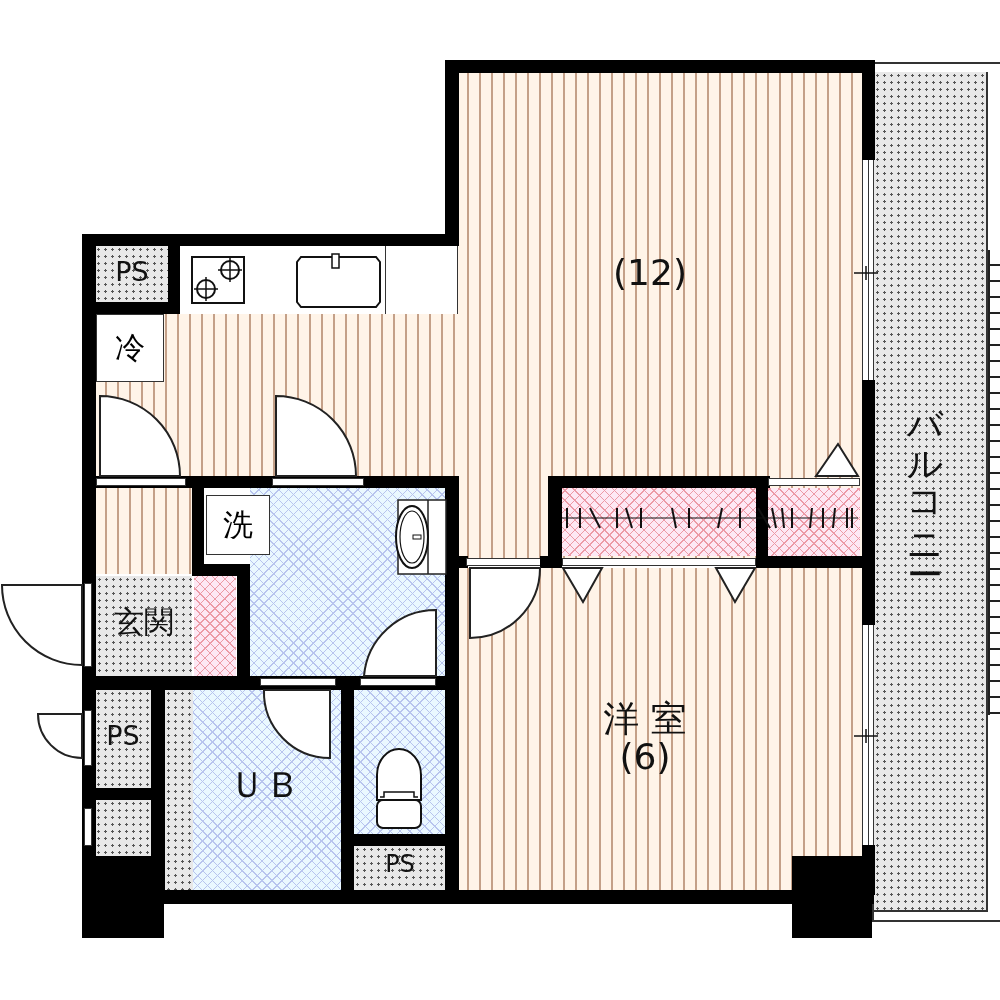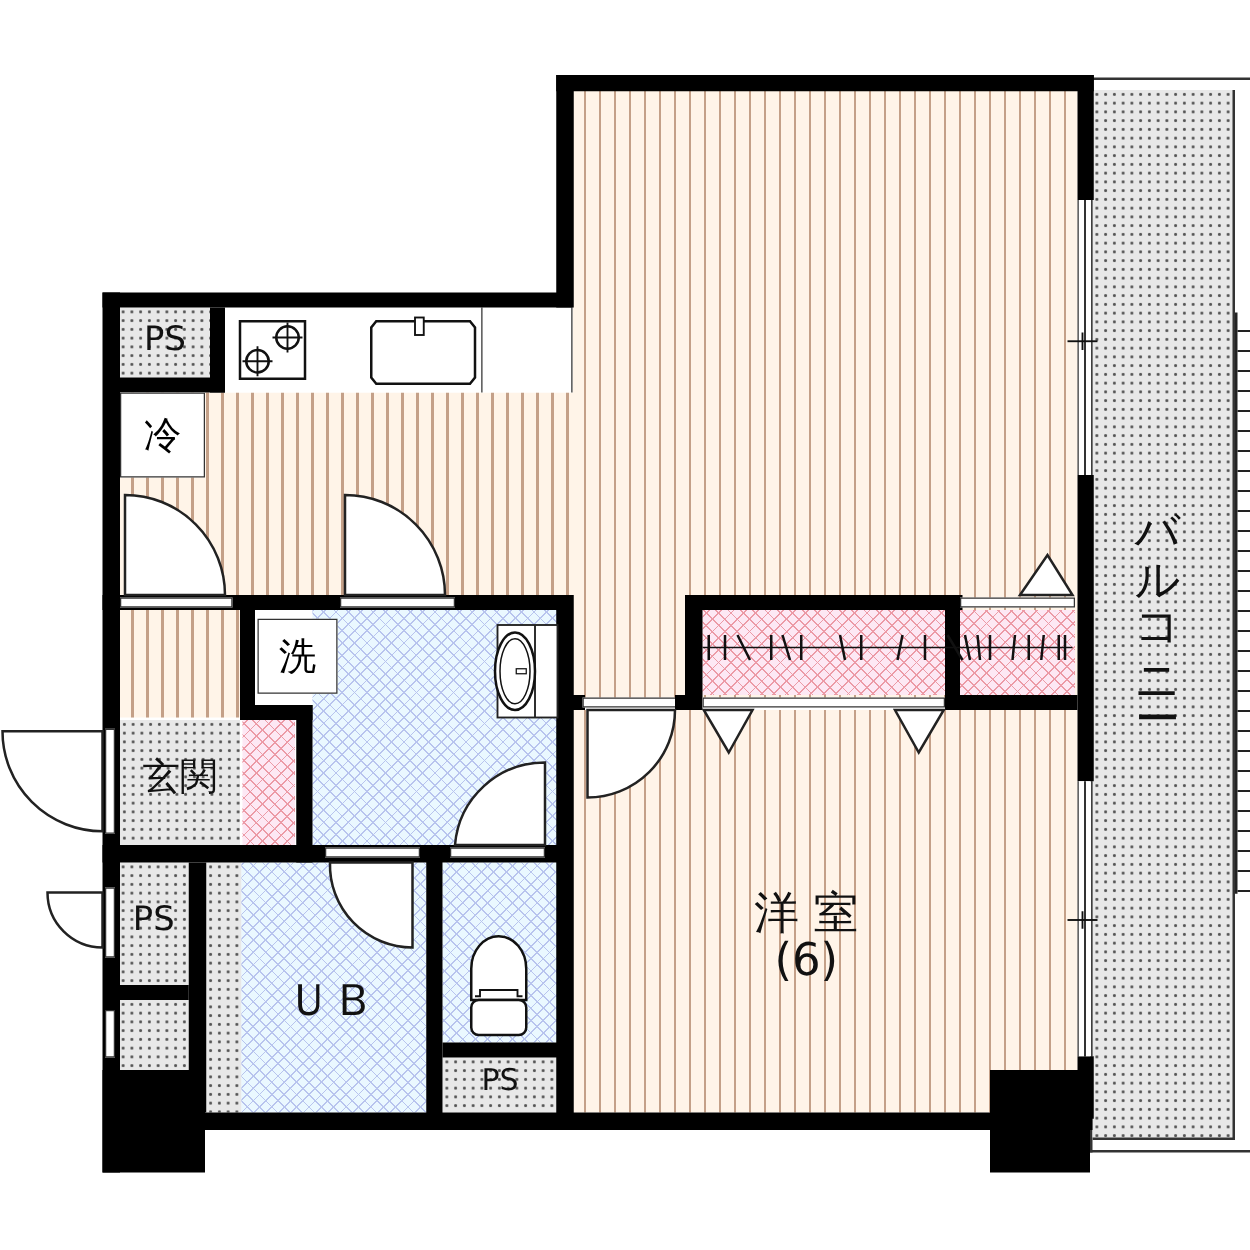"(12)" div { html: none -> <div>(12)</div> }
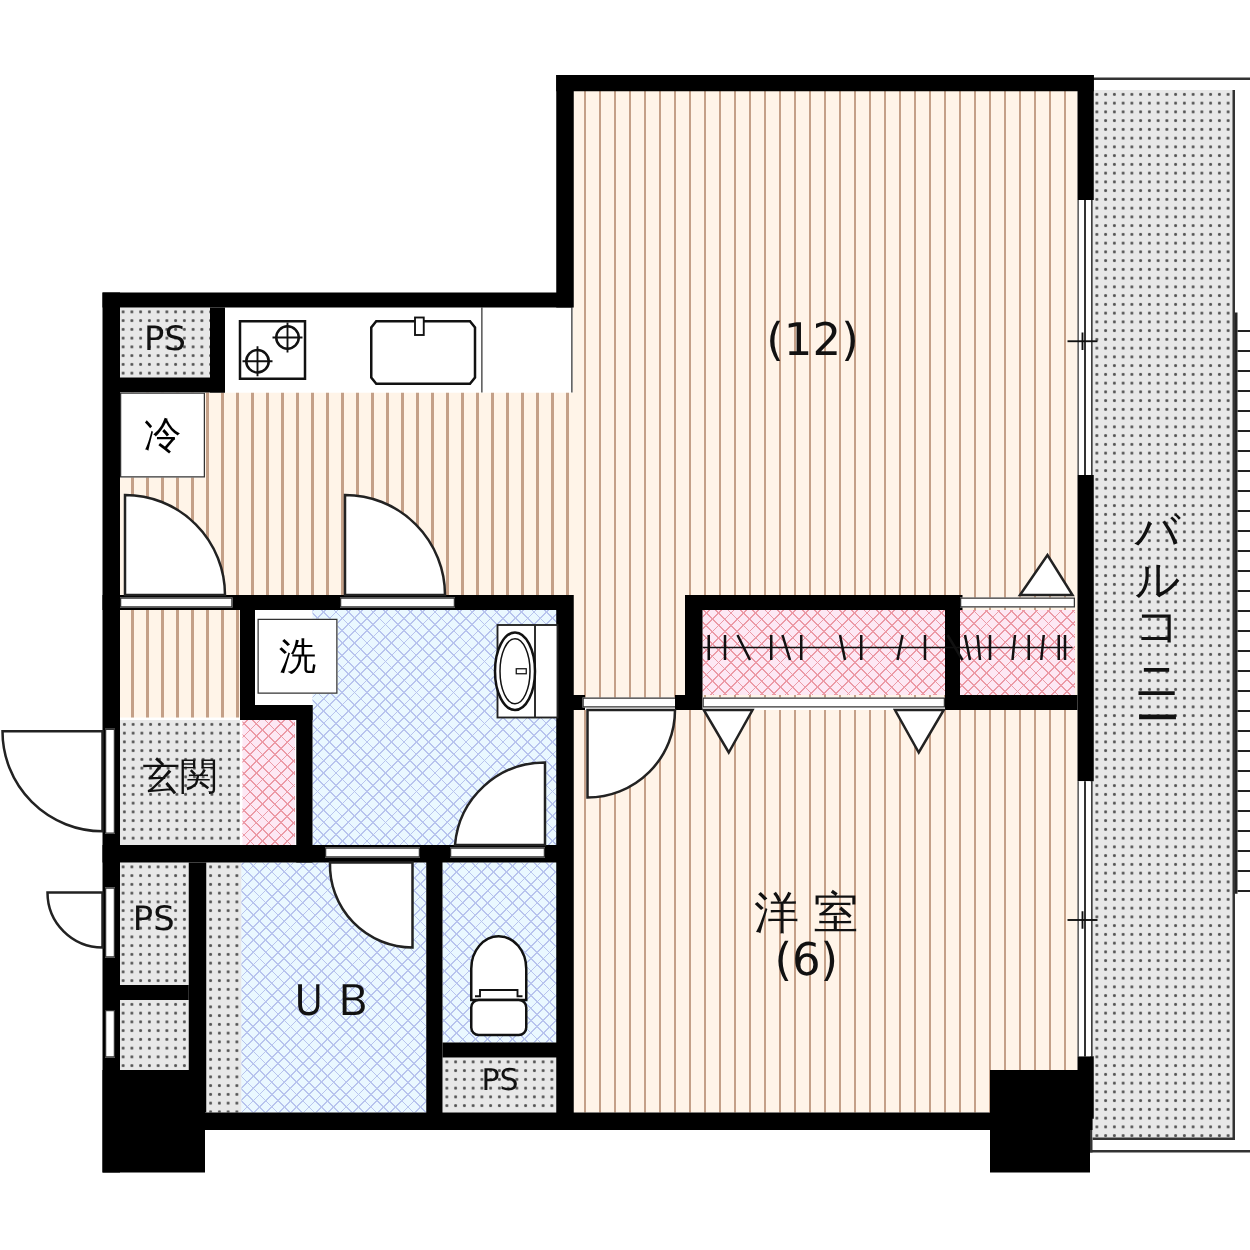"洋 室" div.label { margin-top: 12px -> none }
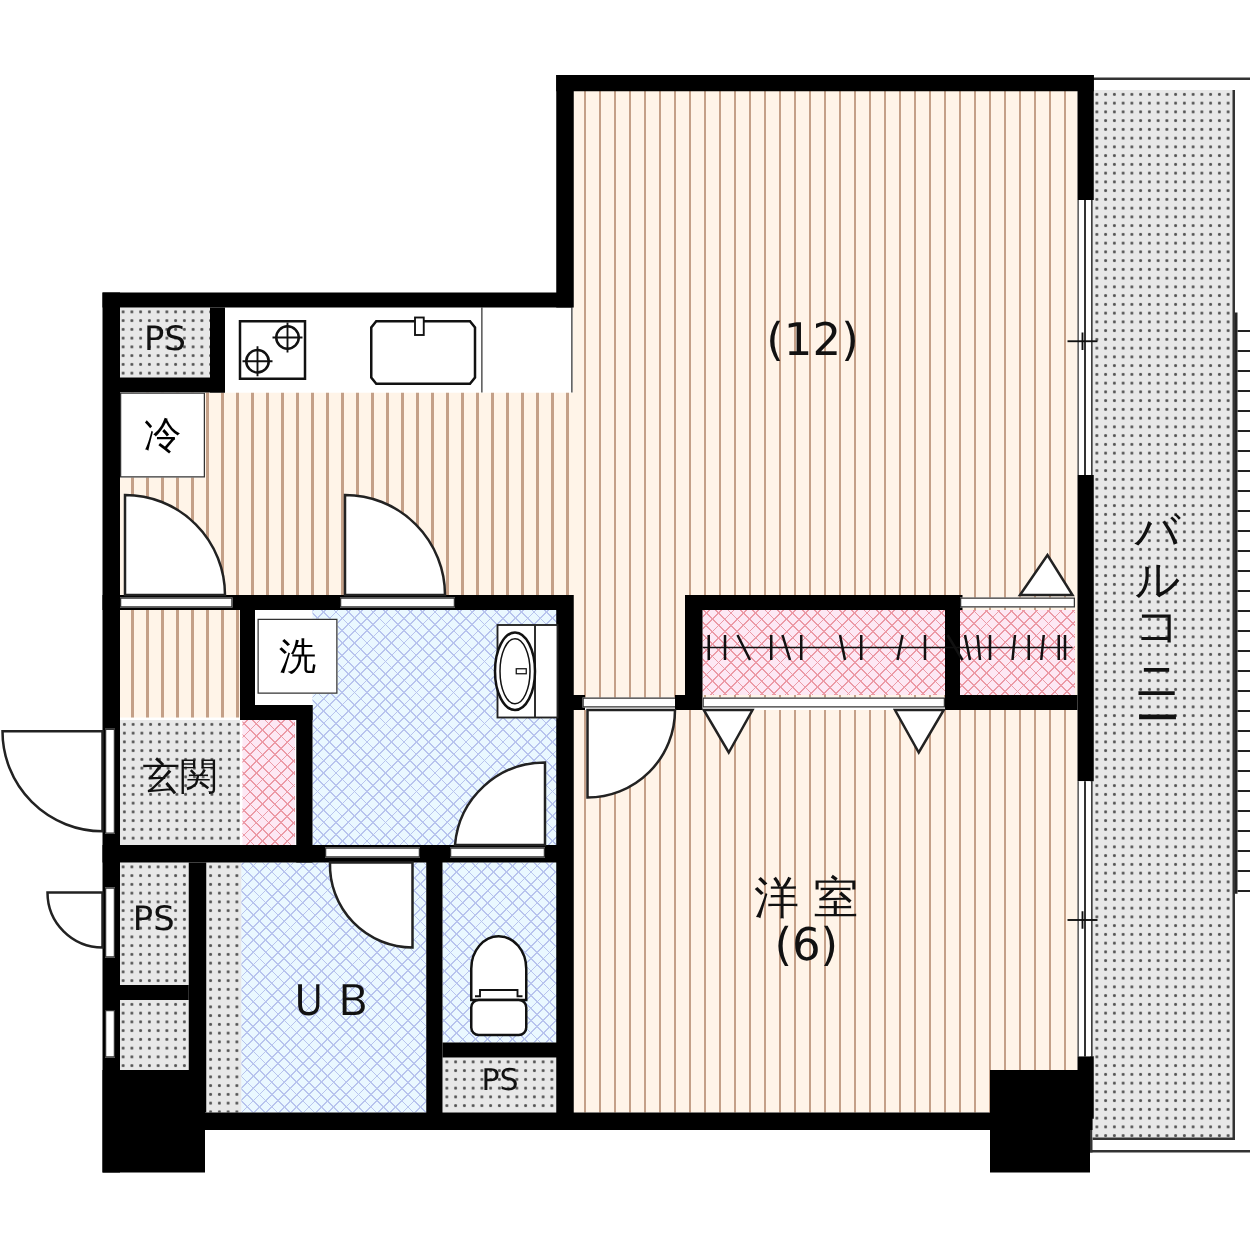"ＵＢ" div.label { top: 782px -> 766px }
